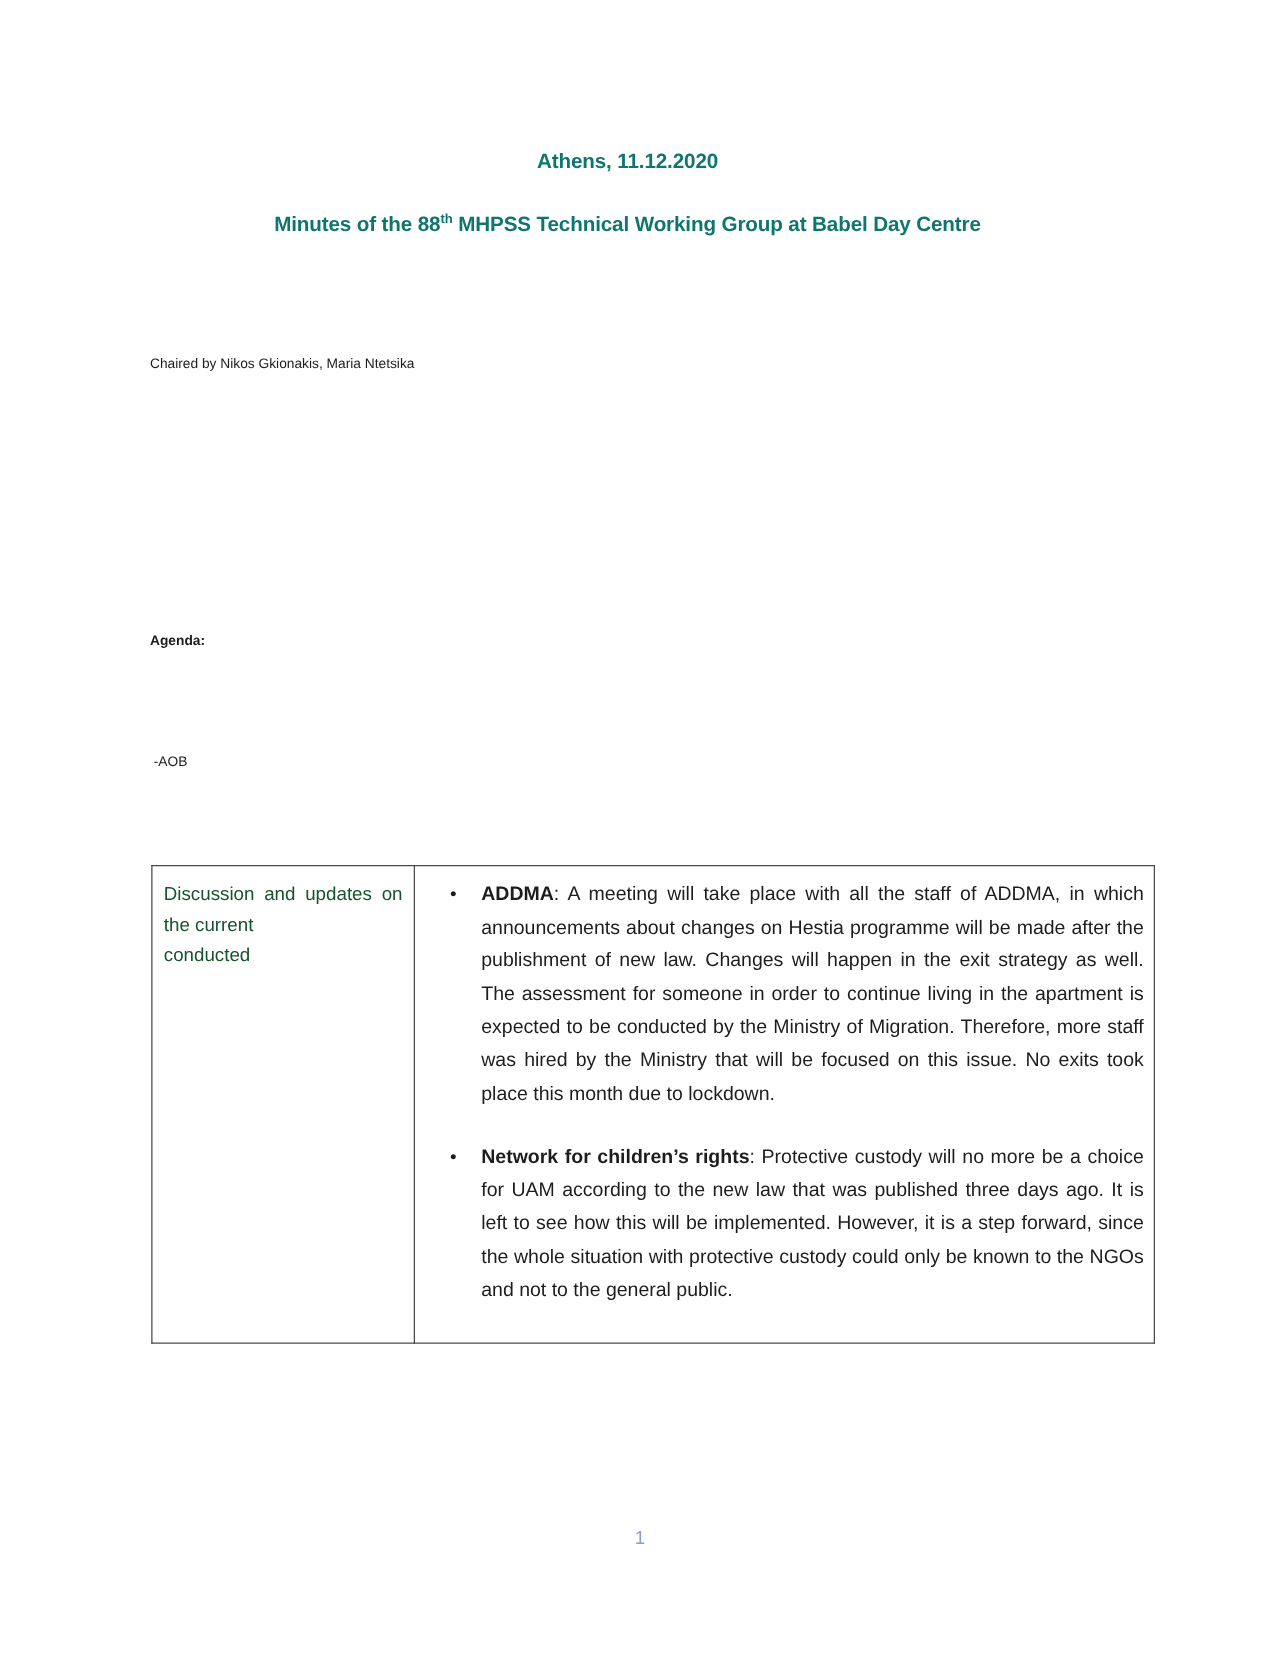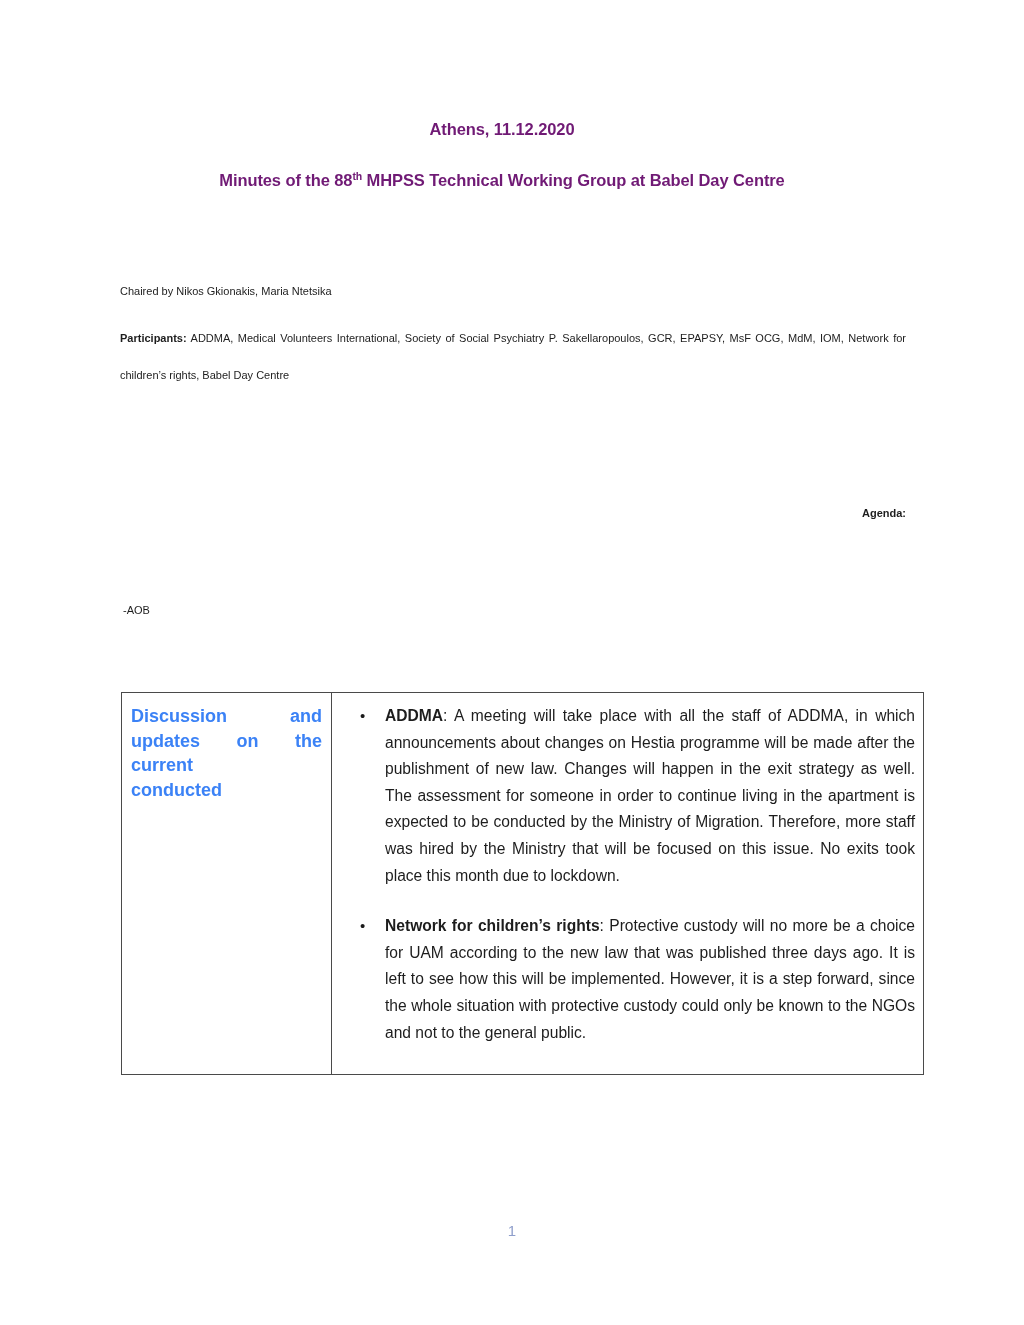"Athens, 11.12.2020" .doc-heading { color: #701a75 -> #0f766e }
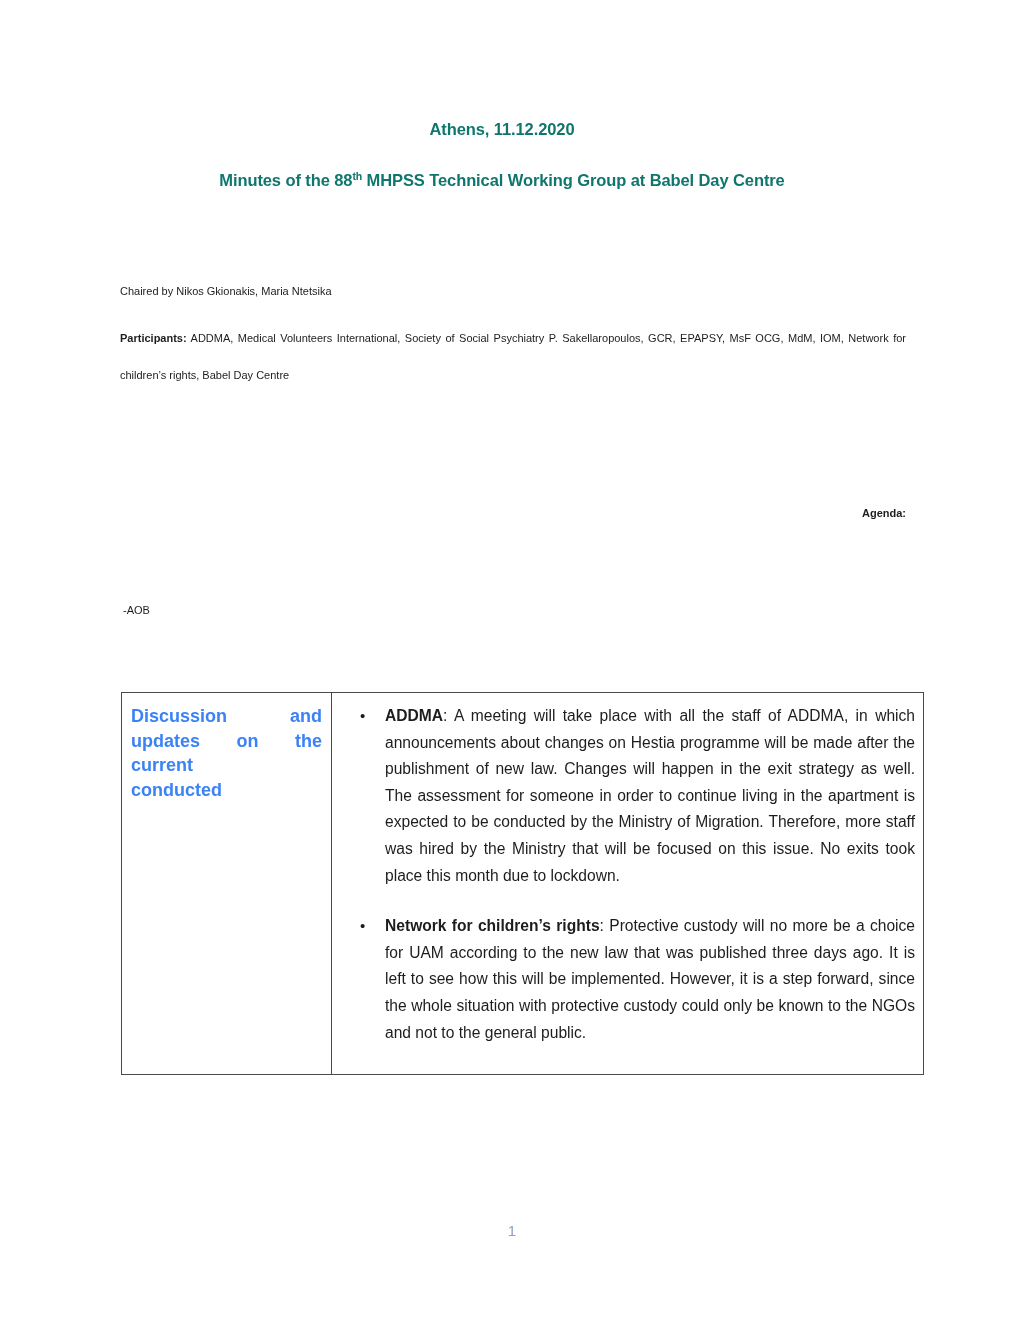"Participants: ADDMA, Medical Volunteers" div.body-block { html: <div><span>Participants:</span><span> ADDMA, Medical Volunteers International, Society of Social Psychiatry P. Sakellaropoulos, GCR, EPAPSY, MsF OCG, MdM, IOM, Network for children’s rights, Babel Day Centre</span></div> -> none }
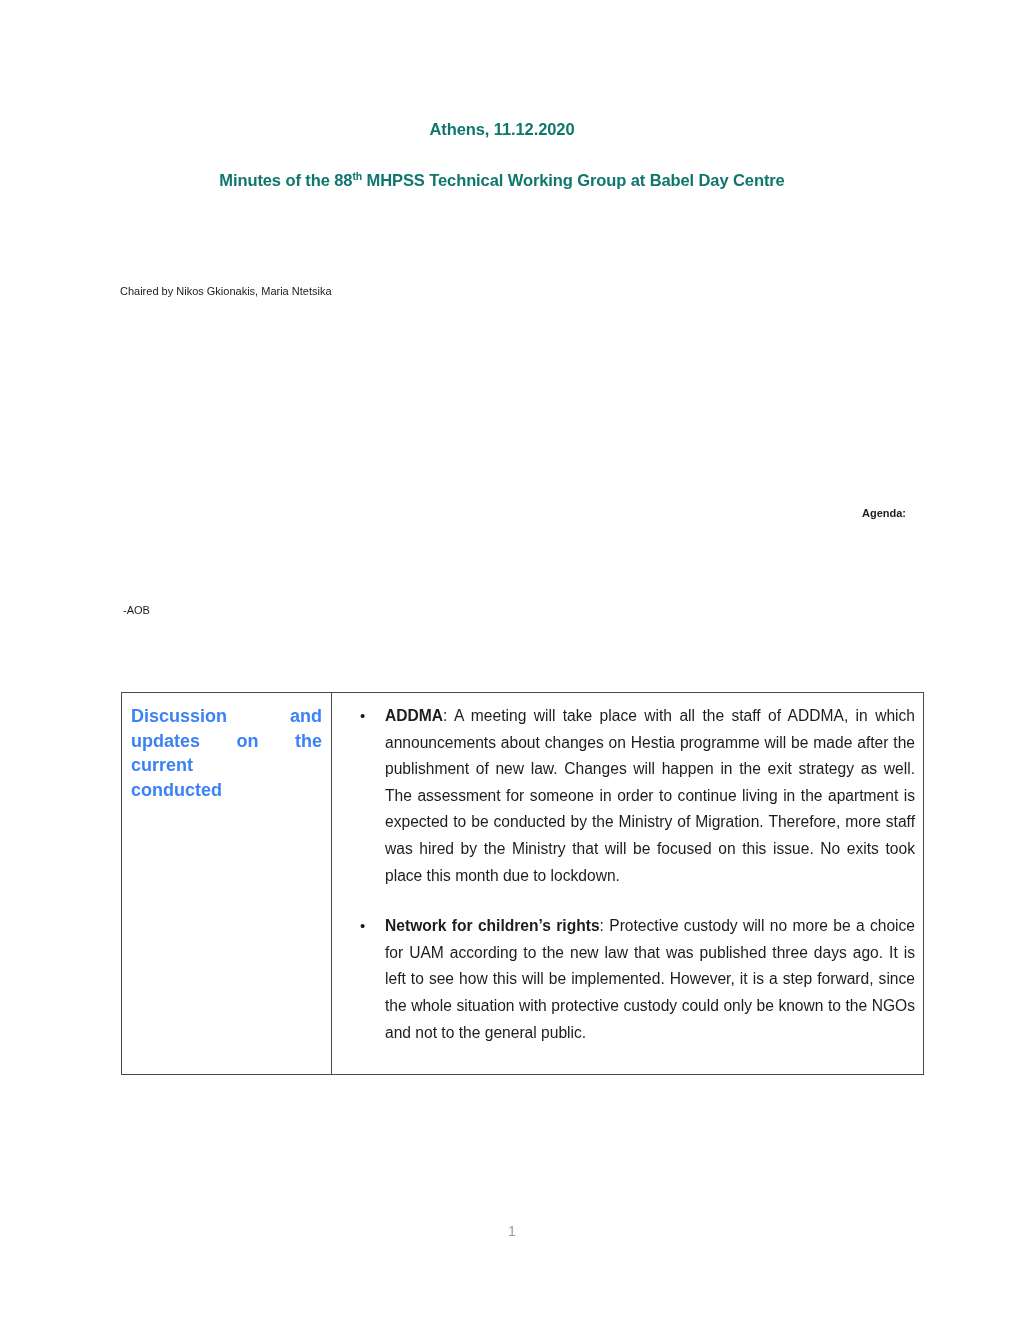"Agenda:" #agenda-label { text-align: right -> none }
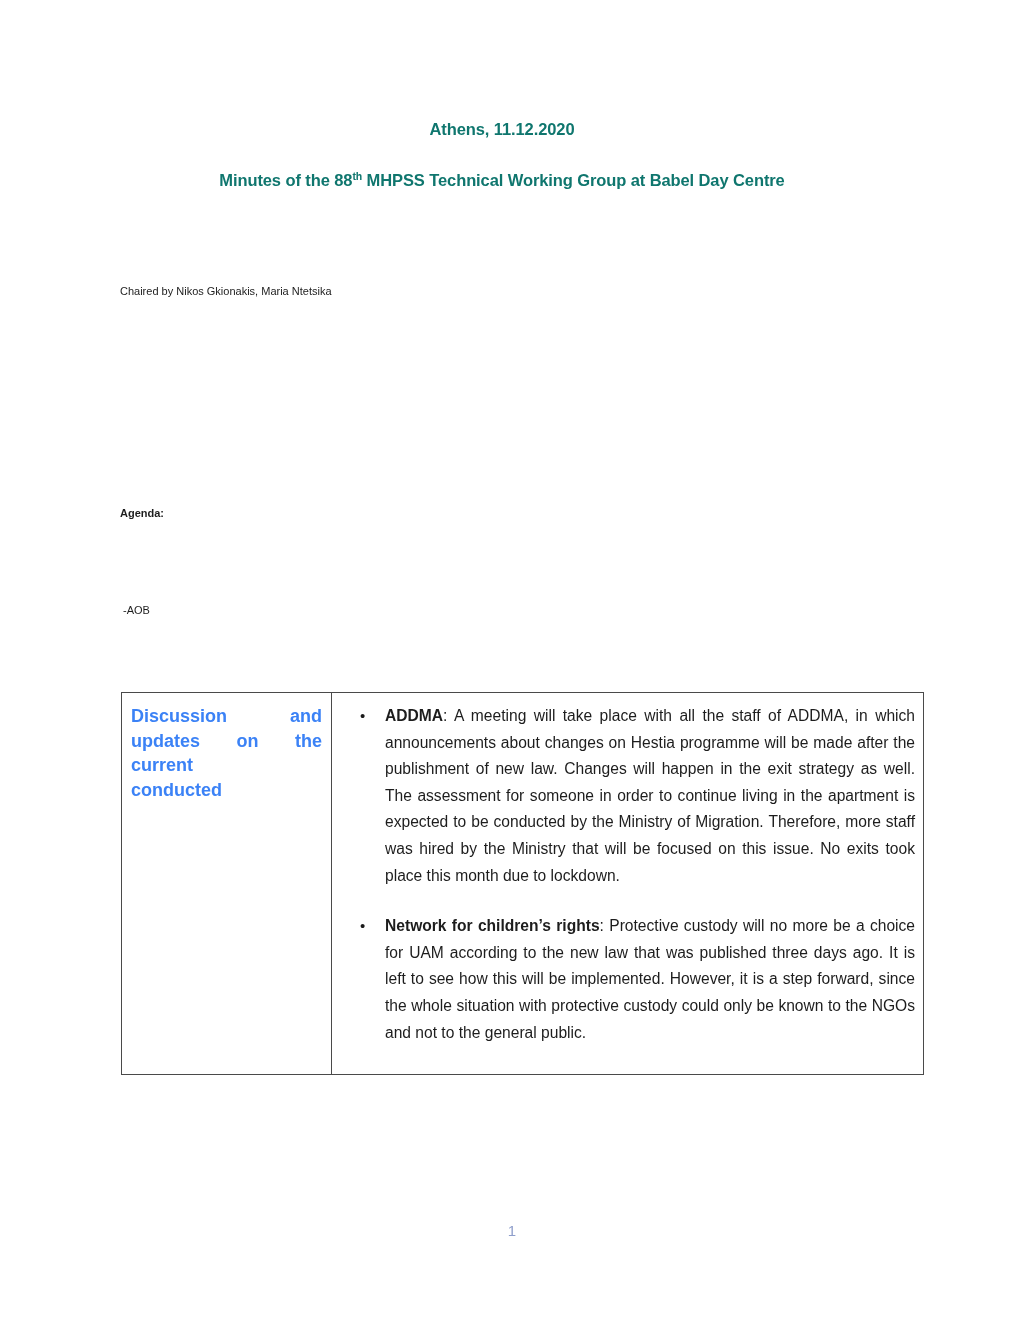"Discussion and updates on the" .topic-inner { color: #3b82f6 -> #14532d; font-size: 18px -> 15px; font-weight: bold -> normal }
